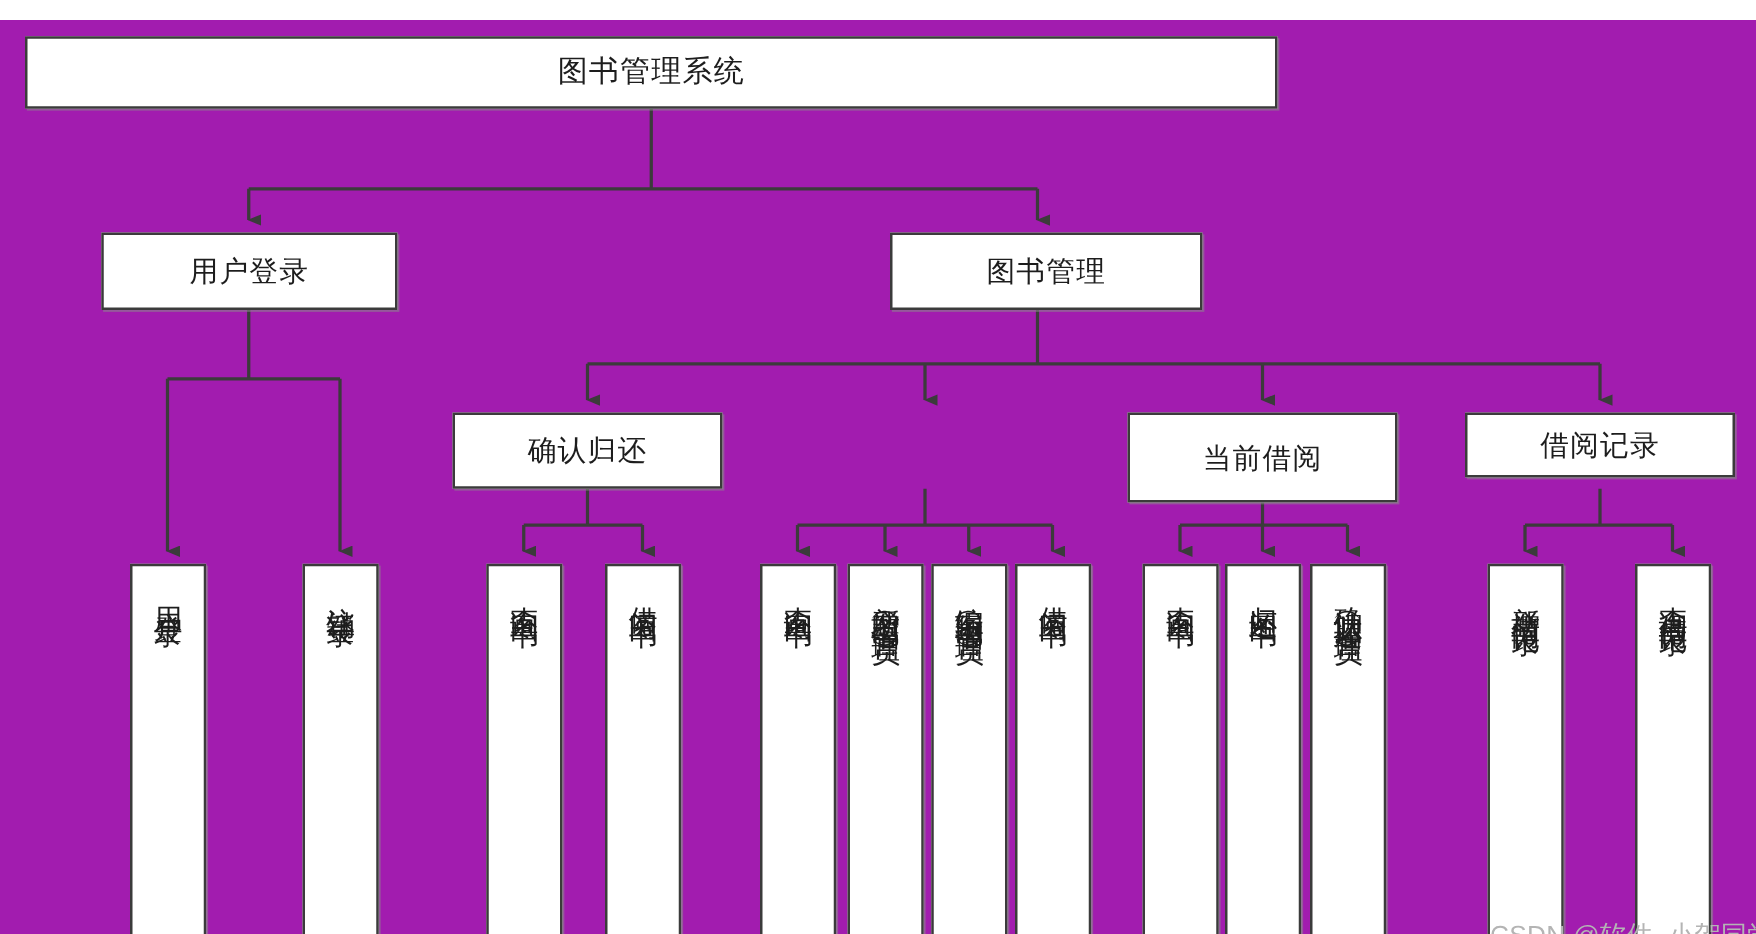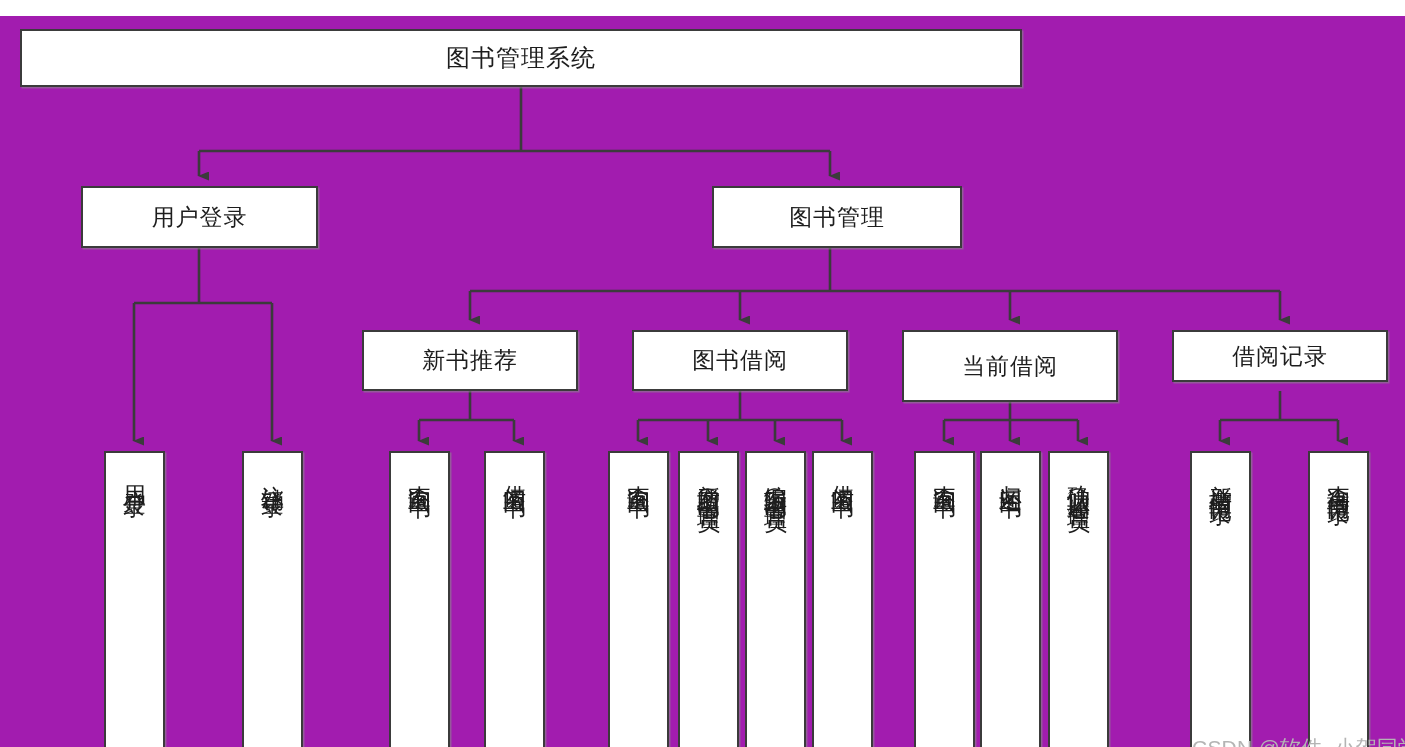"新书推荐" span.node-label { text: 新书推荐 -> 确认归还 }
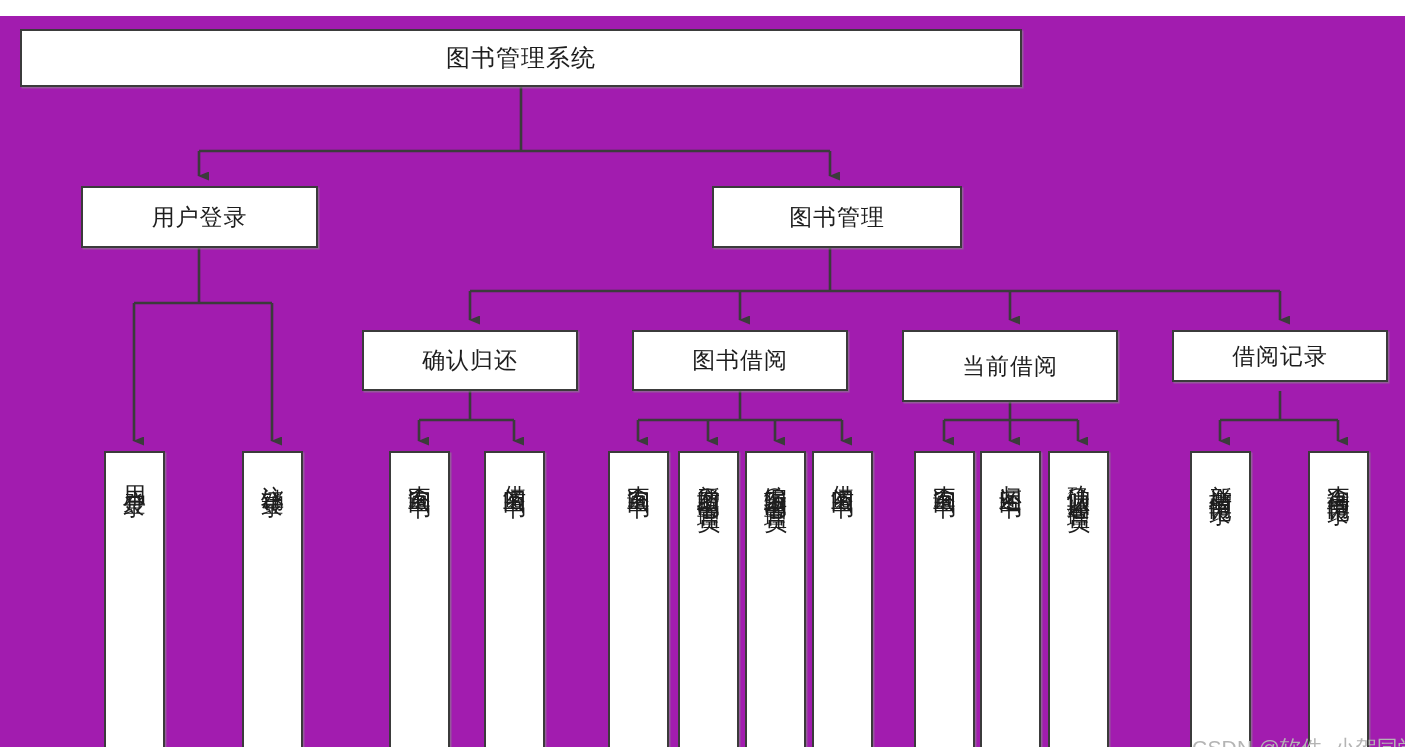"图书借阅" div.node { html: <div> <span>图书借阅</span> </div> -> none }
